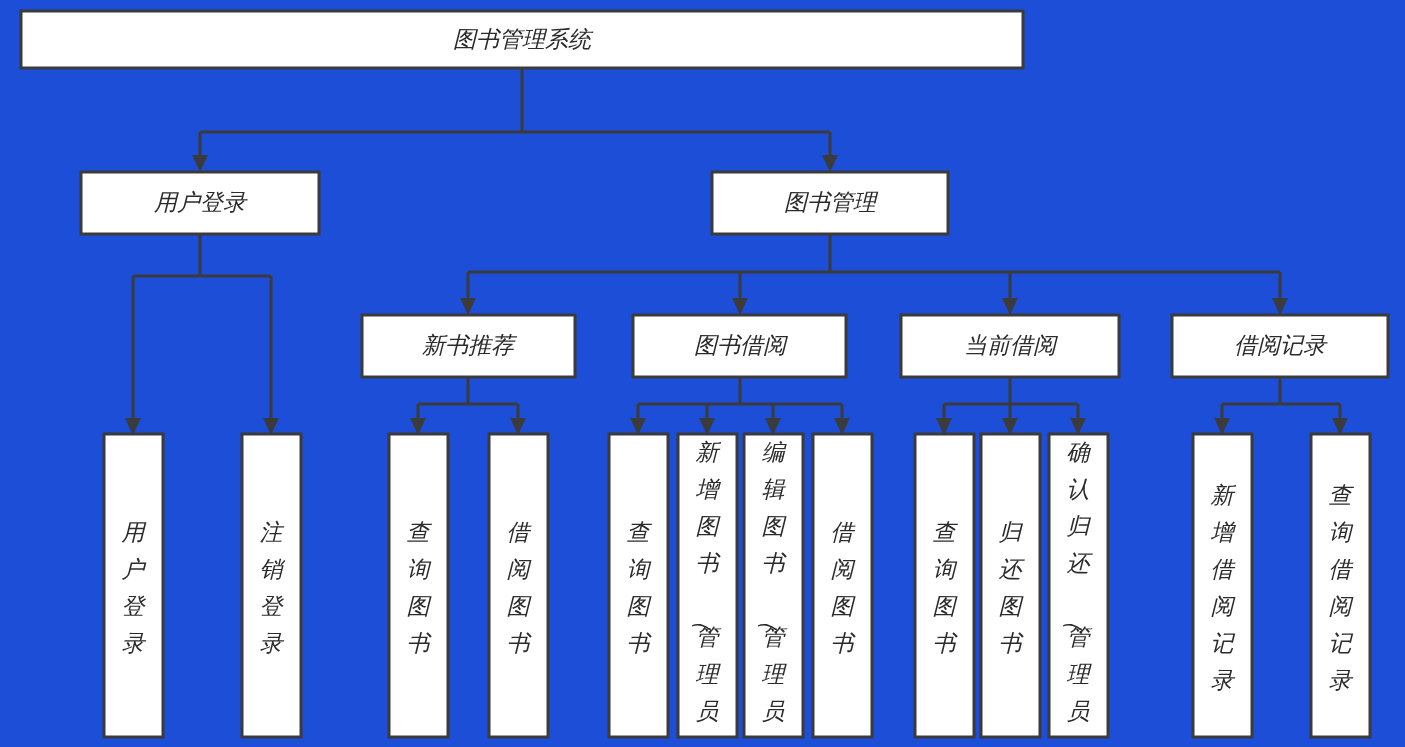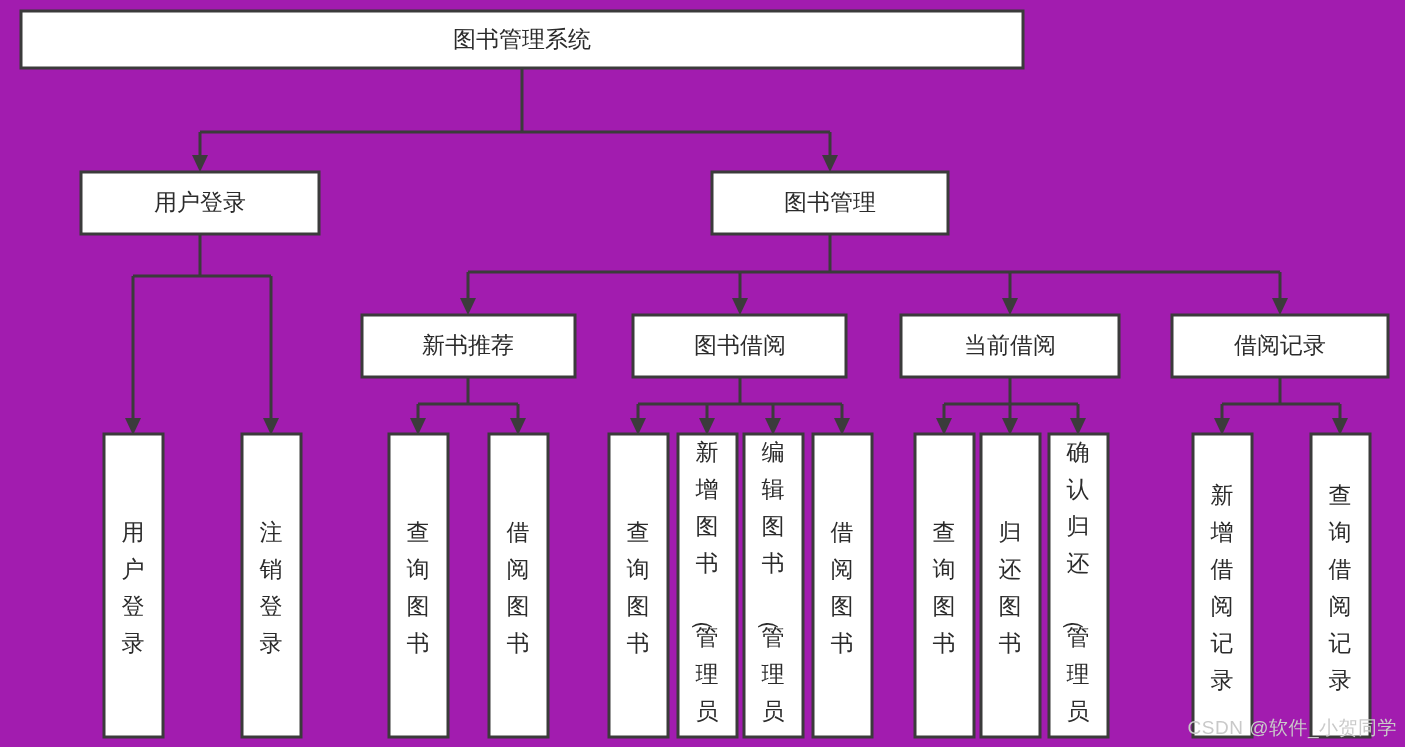"图书管理系统" #diagram-root { background: #a21caf -> #1d4ed8; font-style: none -> italic }
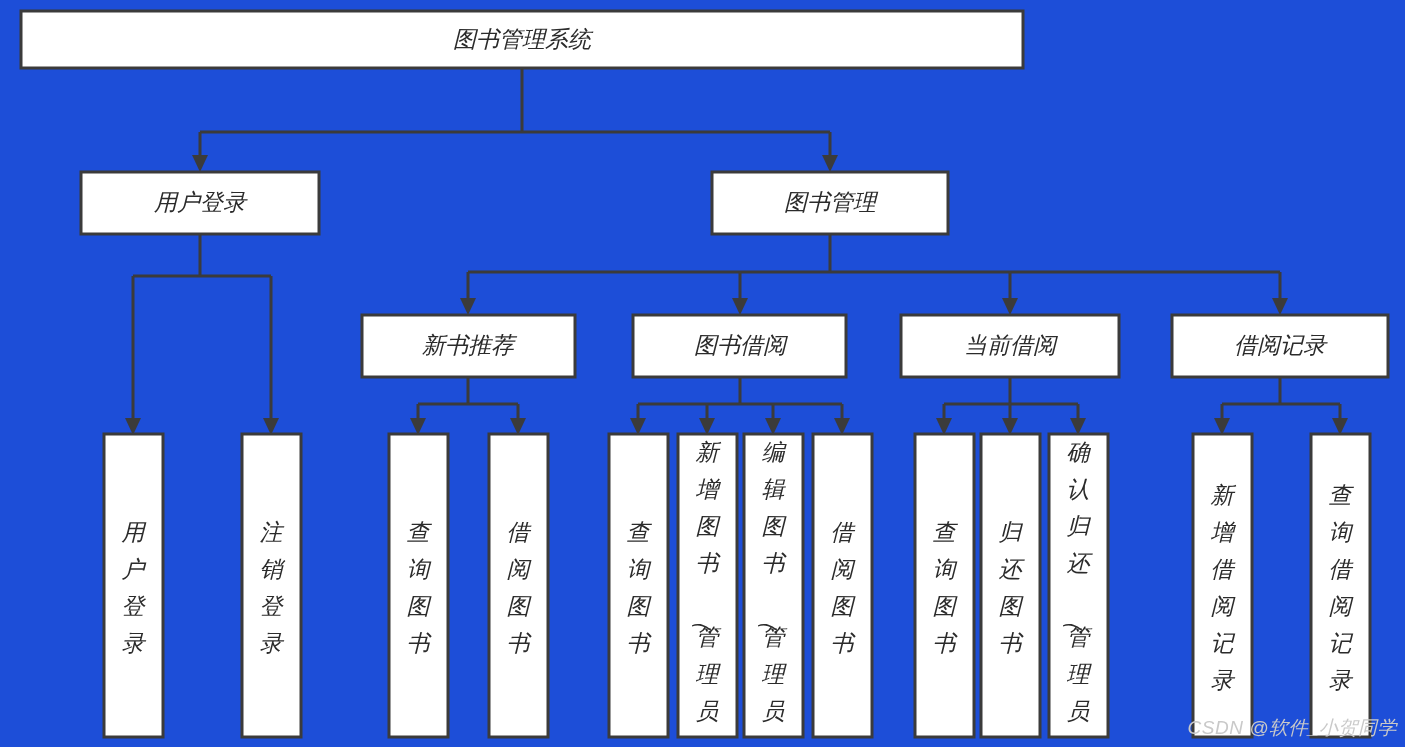"CSDN @软件_小贺同学" div.watermark-text { html: <div>CSDN @软件_小贺同学</div> -> none }
